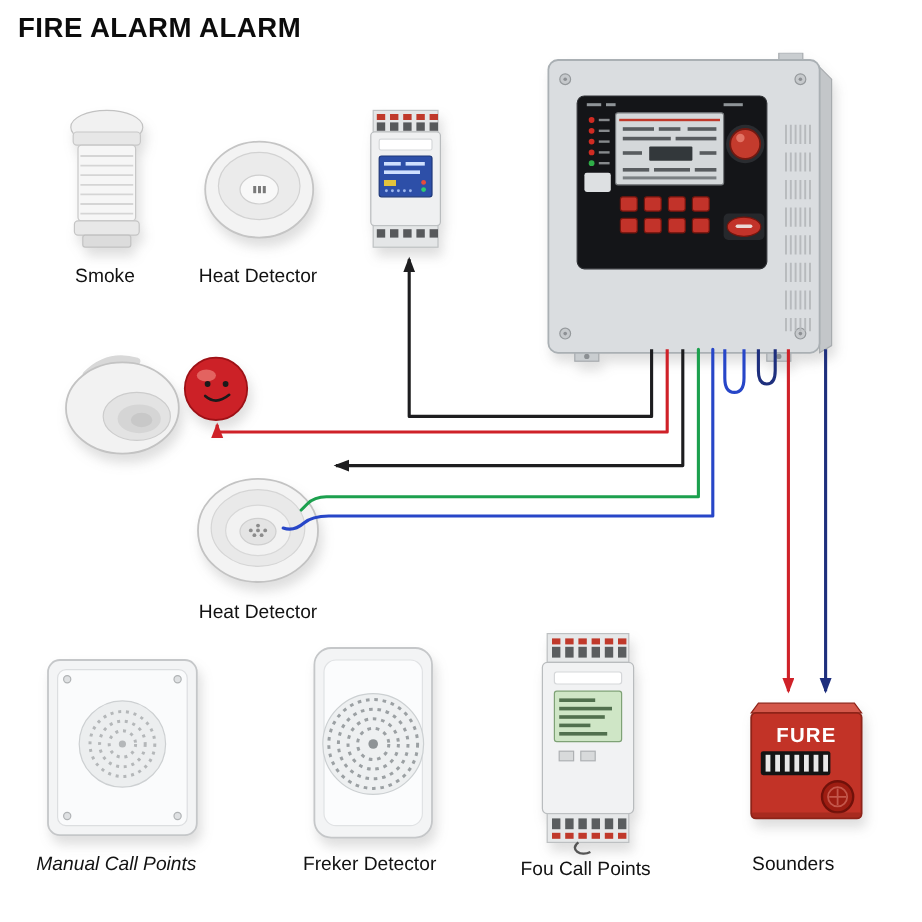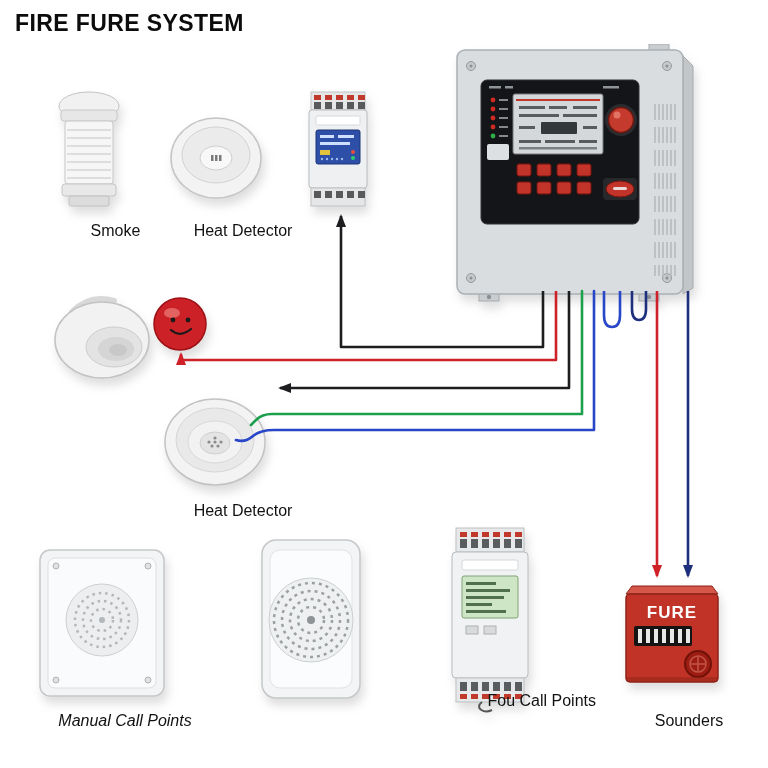"FIRE FURE SYSTEM" h1.title { text: FURE SYSTEM -> ALARM ALARM }
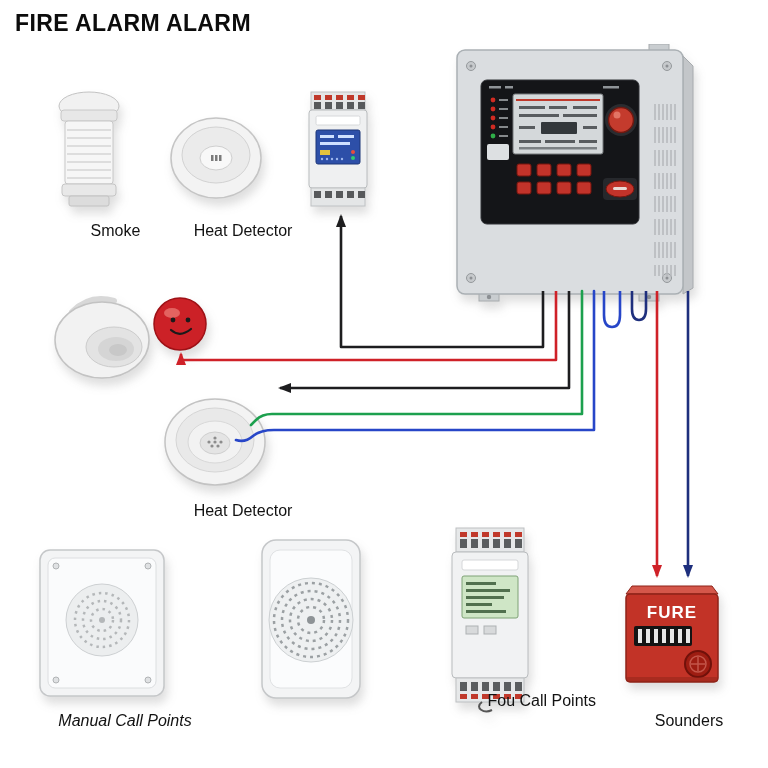"Smoke" .lbl { margin-left: 28px -> none }
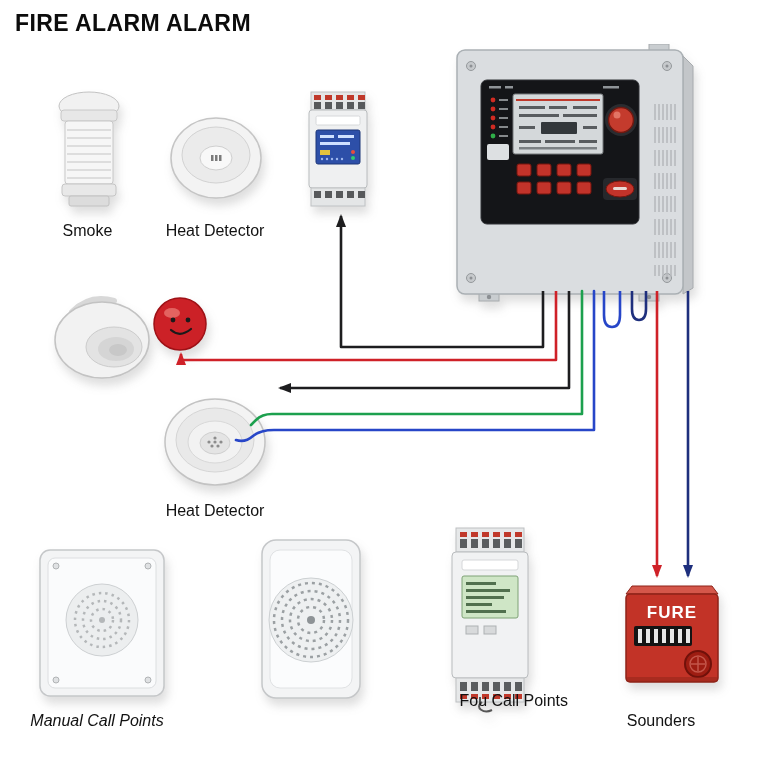"Freker Detector" div.lbl { html: none -> <div>Freker Detector</div> }
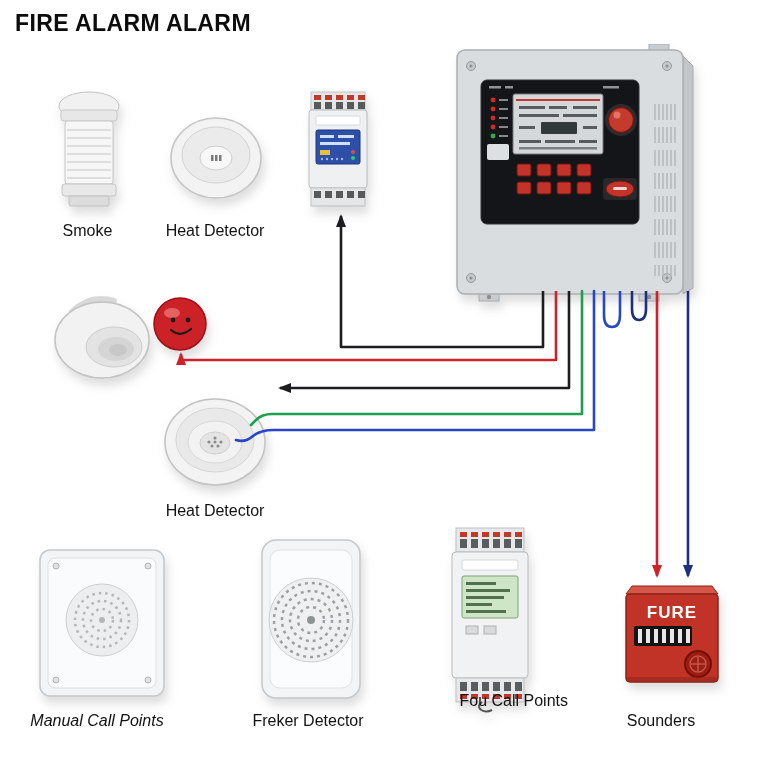"Fou Call Points" div.lbl { text-align: right -> none; top: 692px -> 716px }
